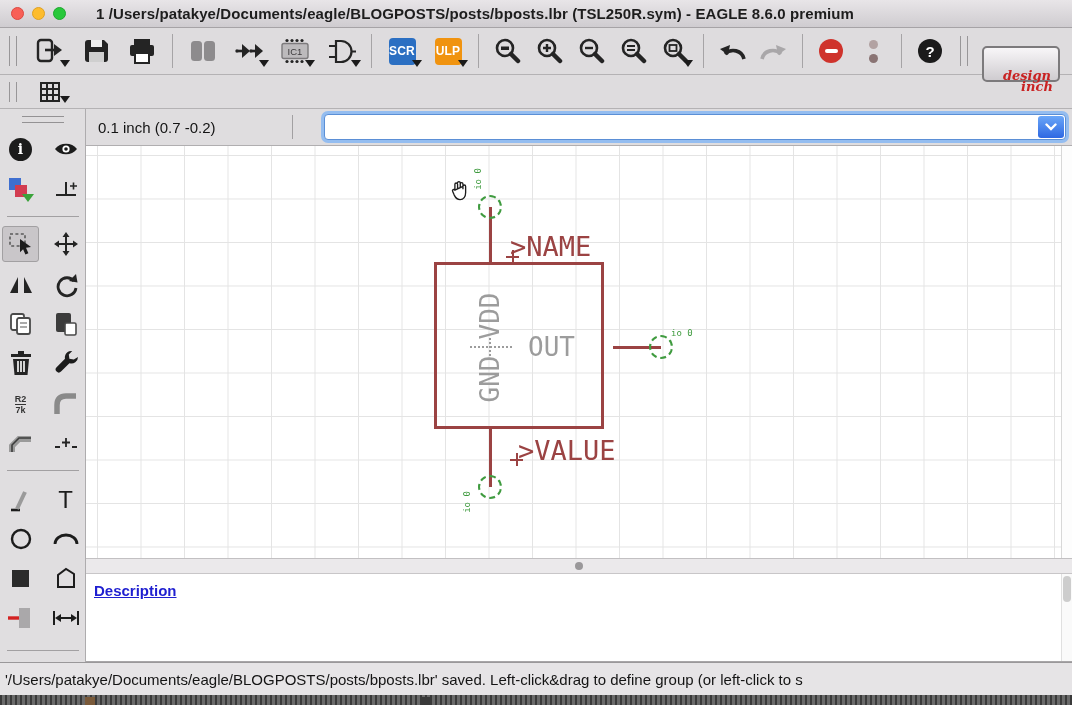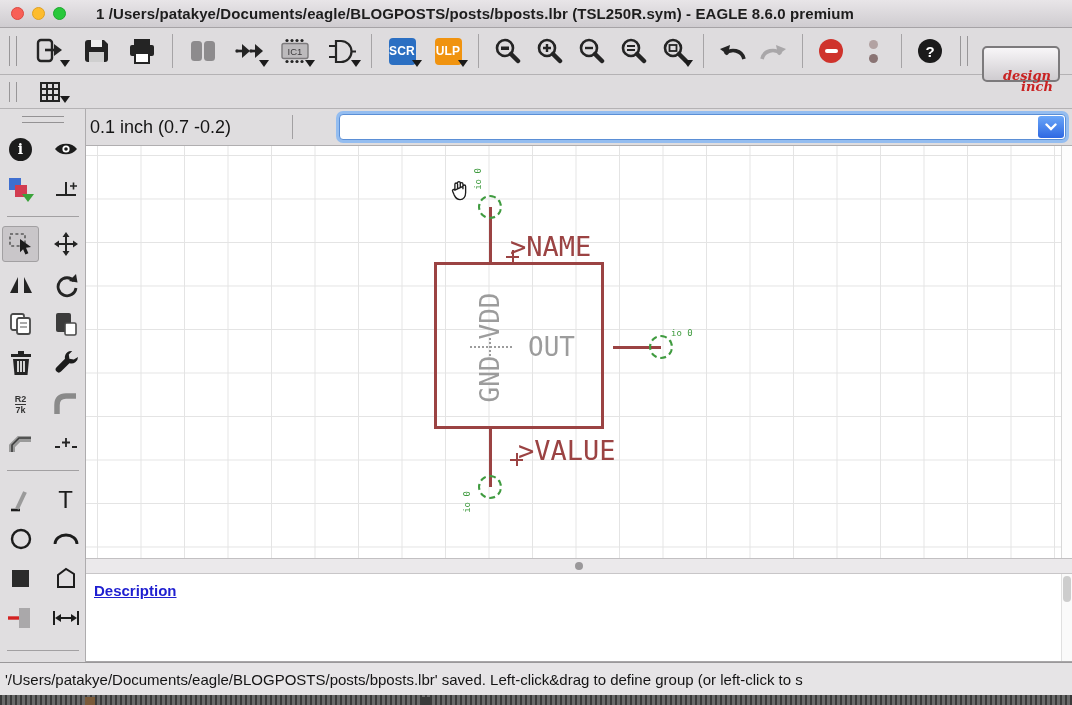"0.1 inch (0.7 -0.2)" .coord-text { font-size: 18px -> 15px; margin-left: 4px -> 12px }
